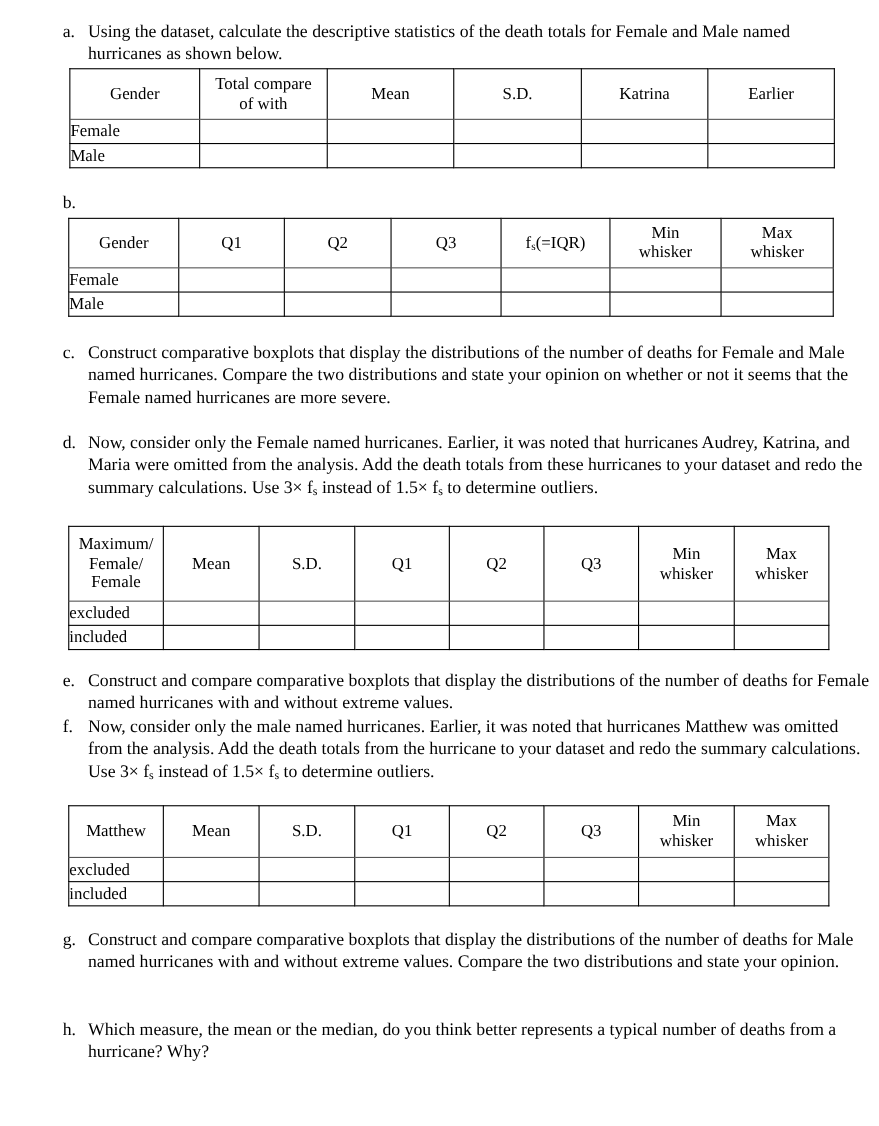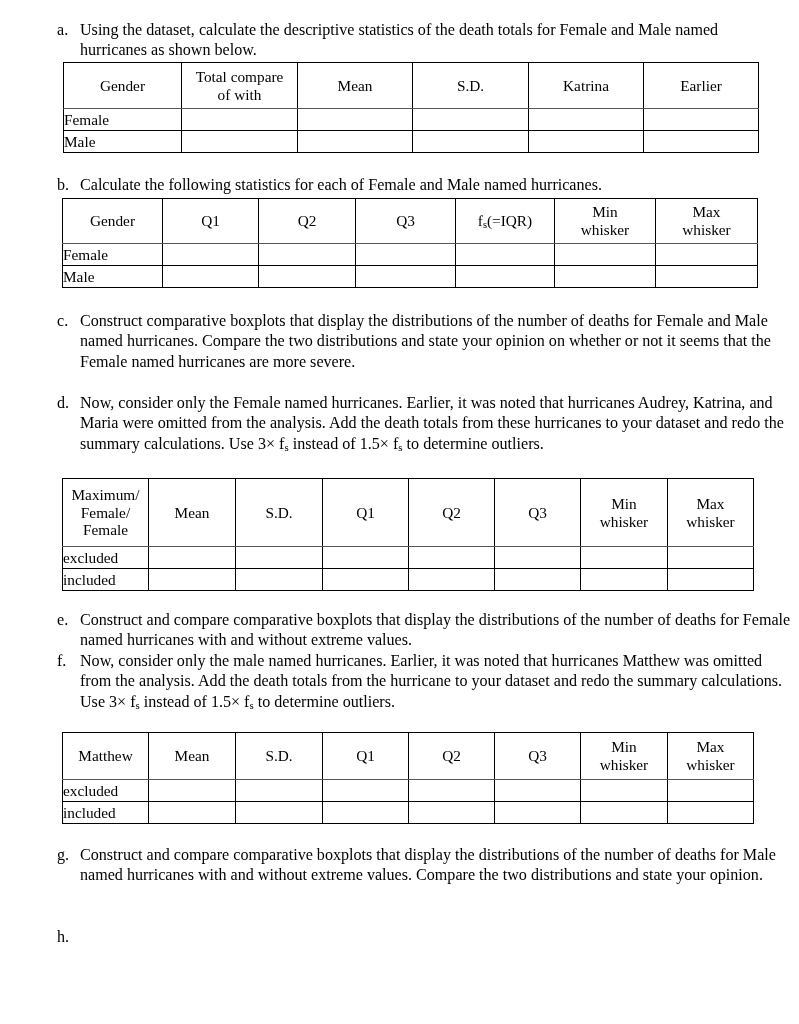"Calculate the following statistics for" span.body { html: <span>Calculate the following statistics for each of Female and Male named hurricanes.</span> -> none }
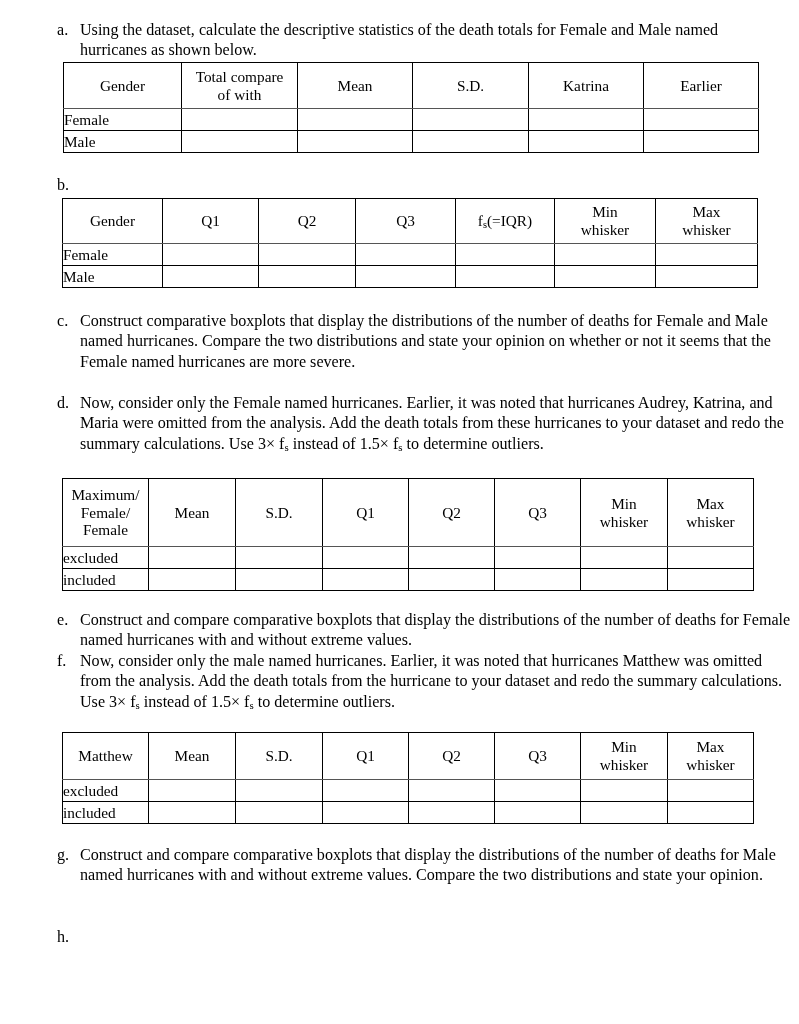"Which measure, the mean or" span.body { html: none -> <span>Which measure, the mean or the median, do you think better represents a typical number of deaths from a hurricane? Why?</span> }
